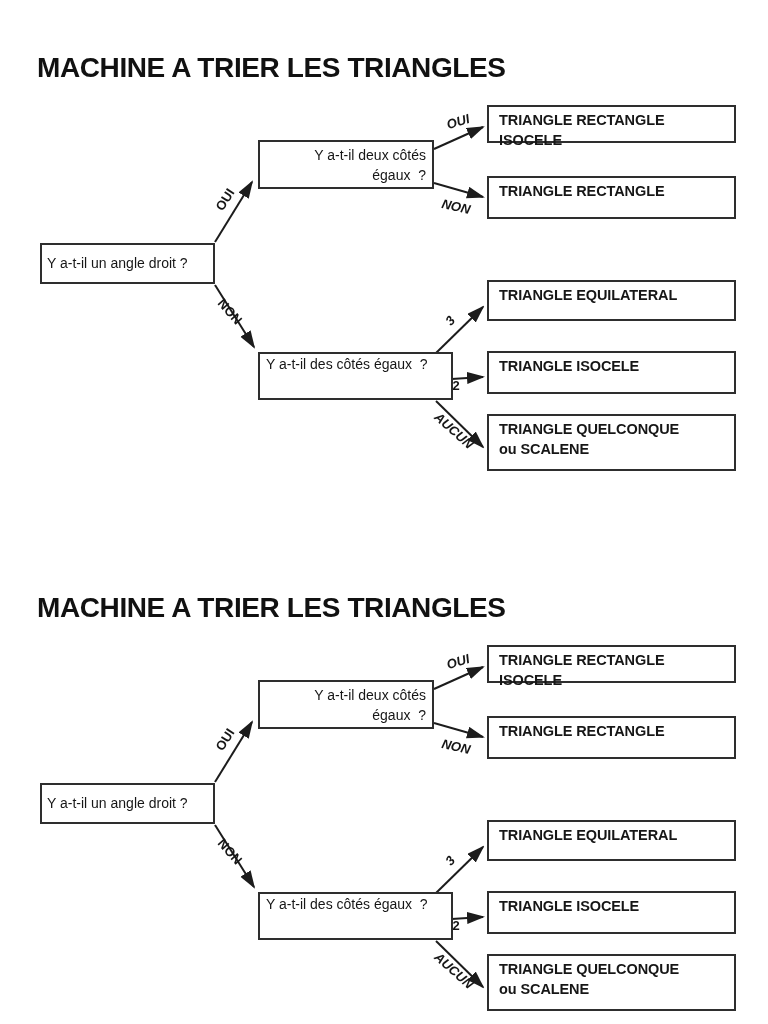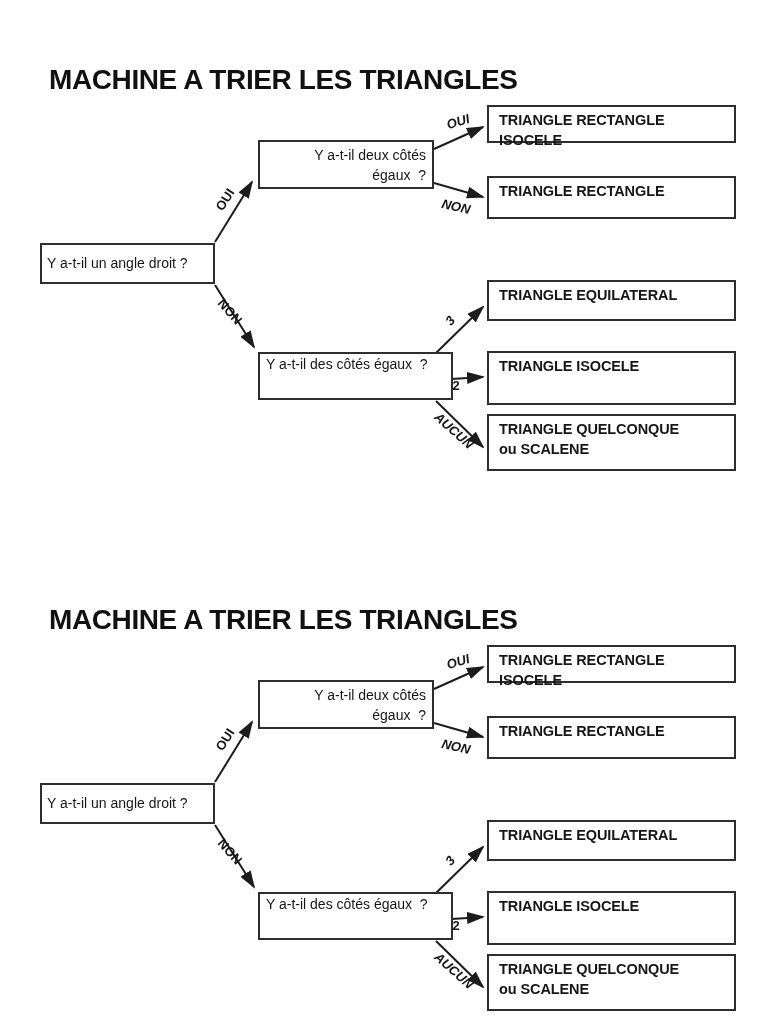"MACHINE A TRIER LES TRIANGLES" .title { margin: 12px -> 0 }
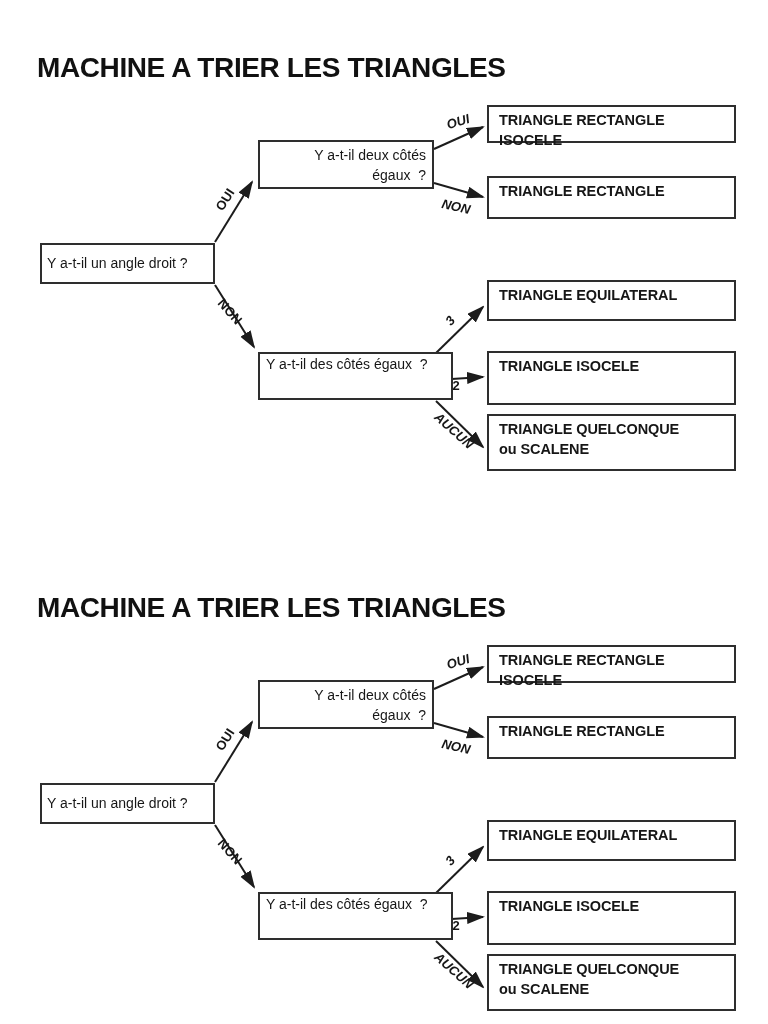"TRIANGLE ISOCELE" .l4 { height: 54px -> 43px }
